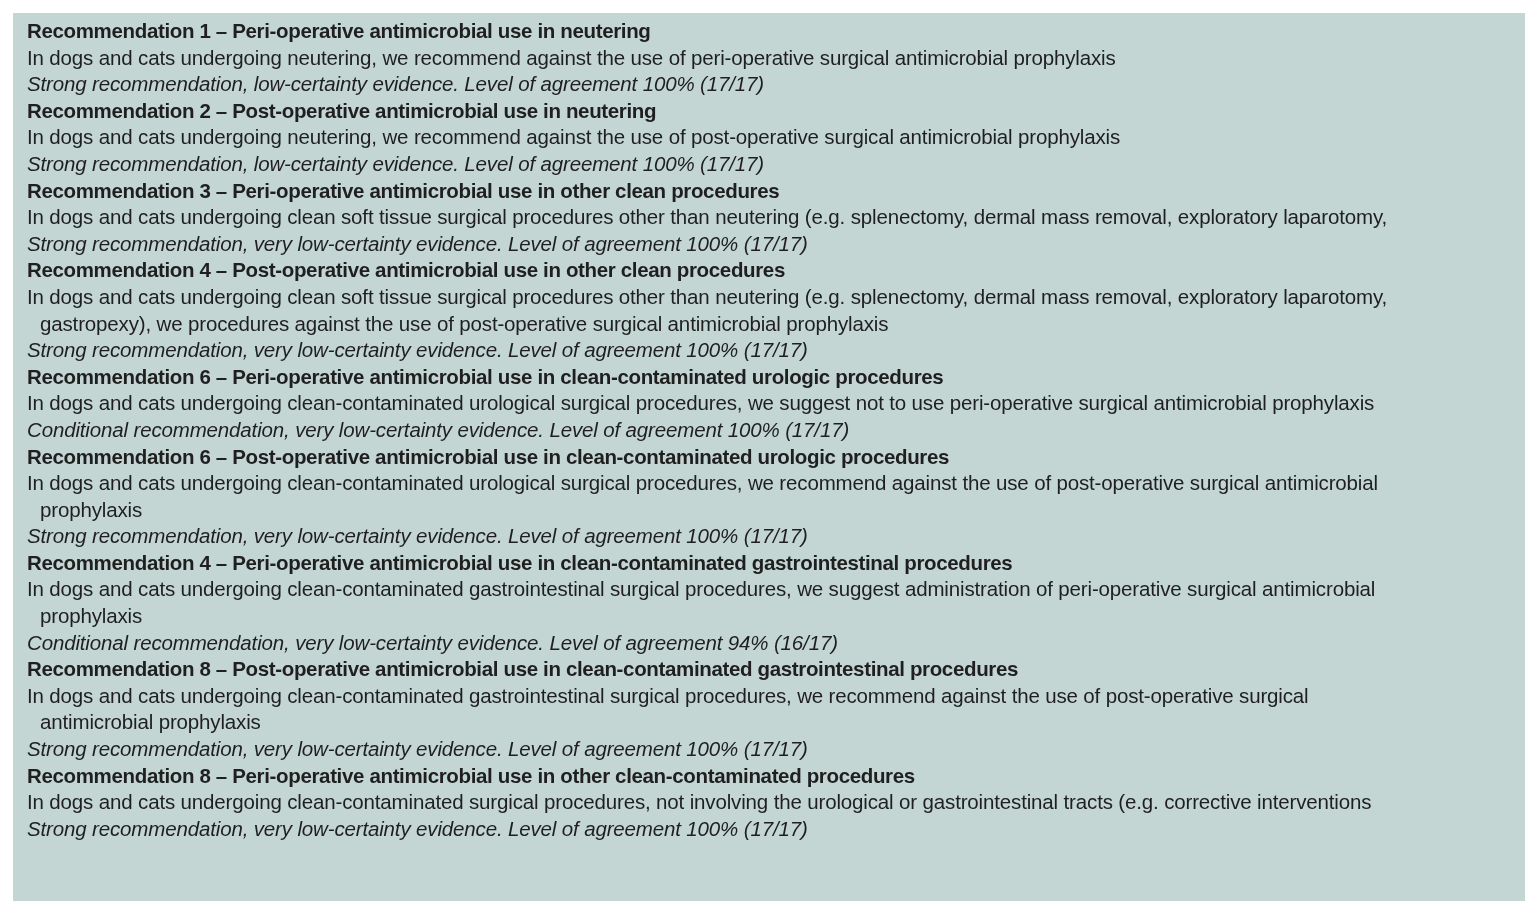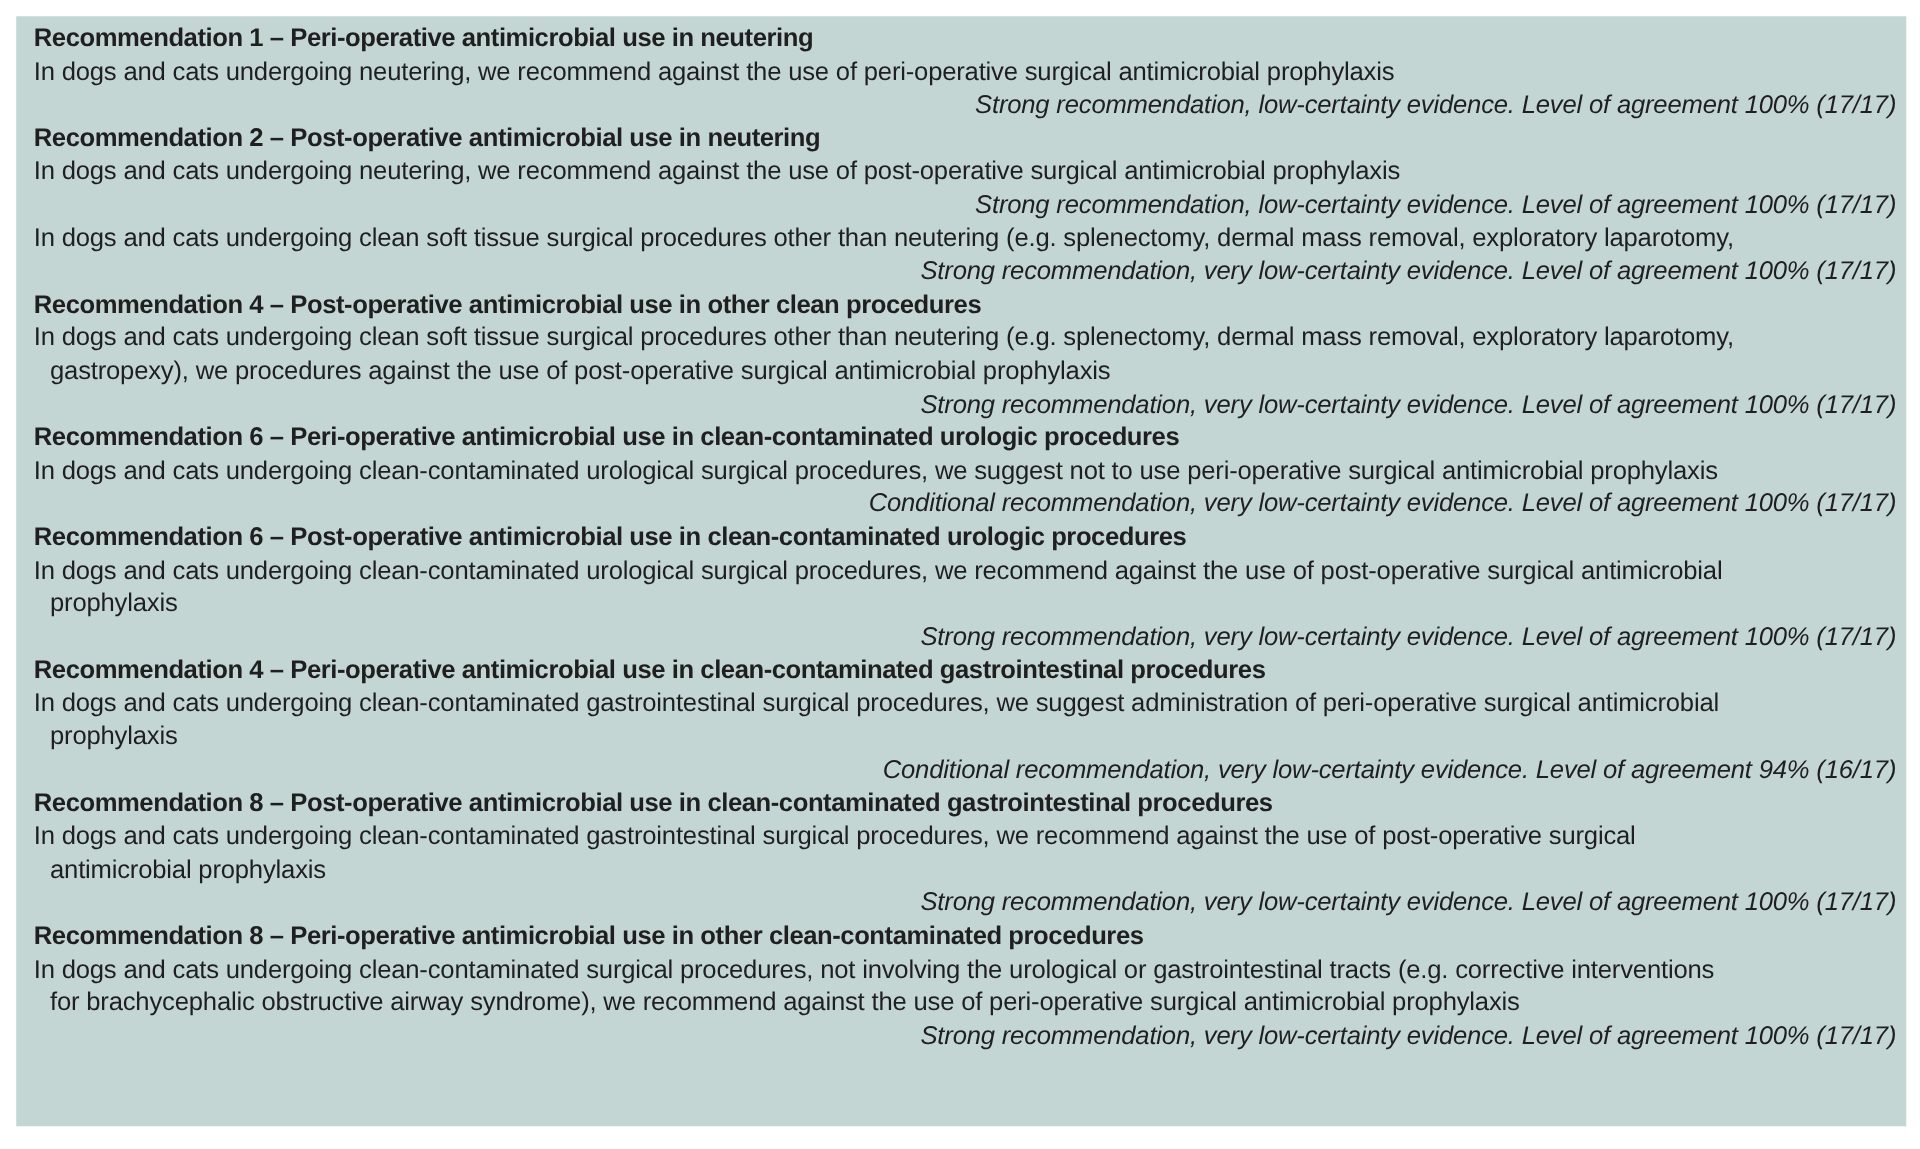"Strong recommendation, low-certainty" .grade { text-align: right -> none }
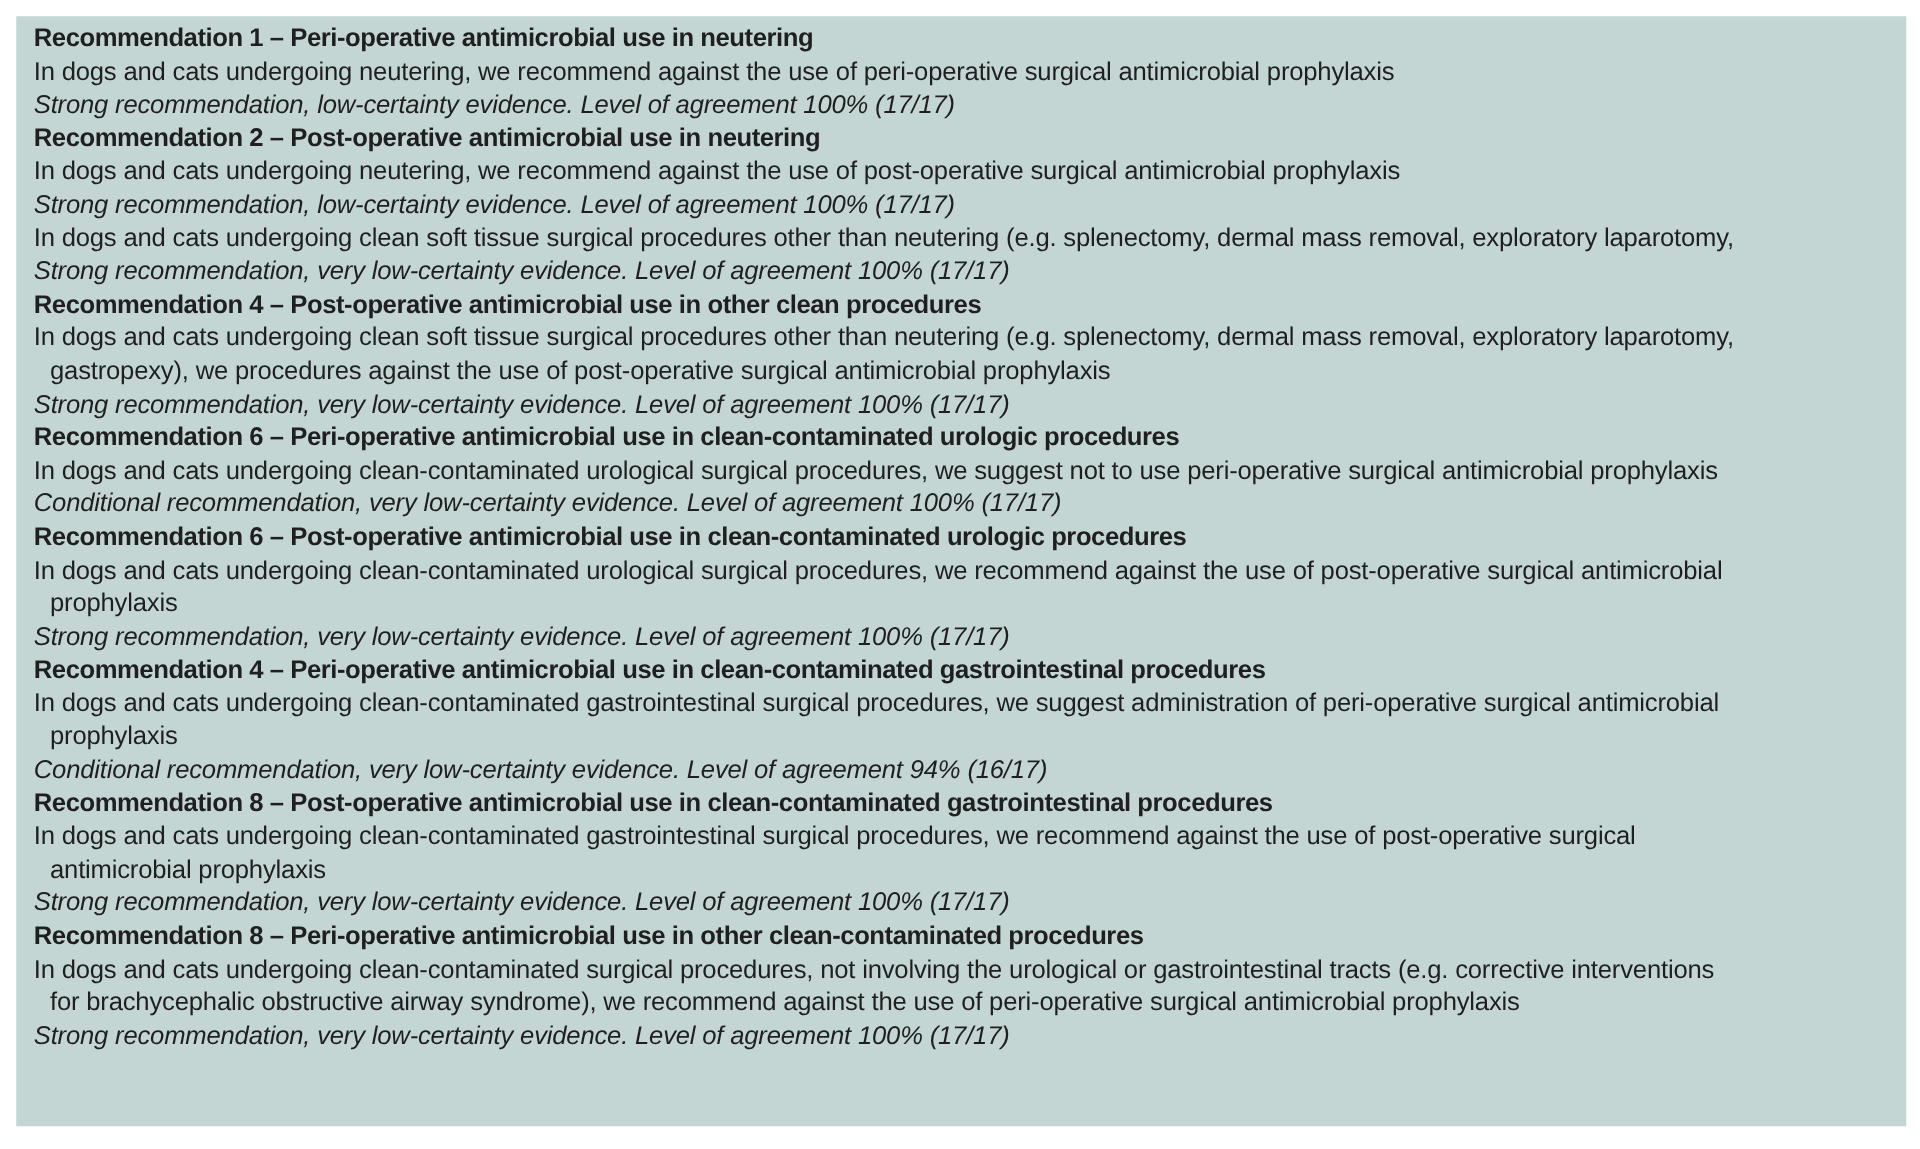"Recommendation 3 – Peri-operative" div.line { html: none -> <div>Recommendation 3 – Peri-operative antimicrobial use in other clean procedures</div> }
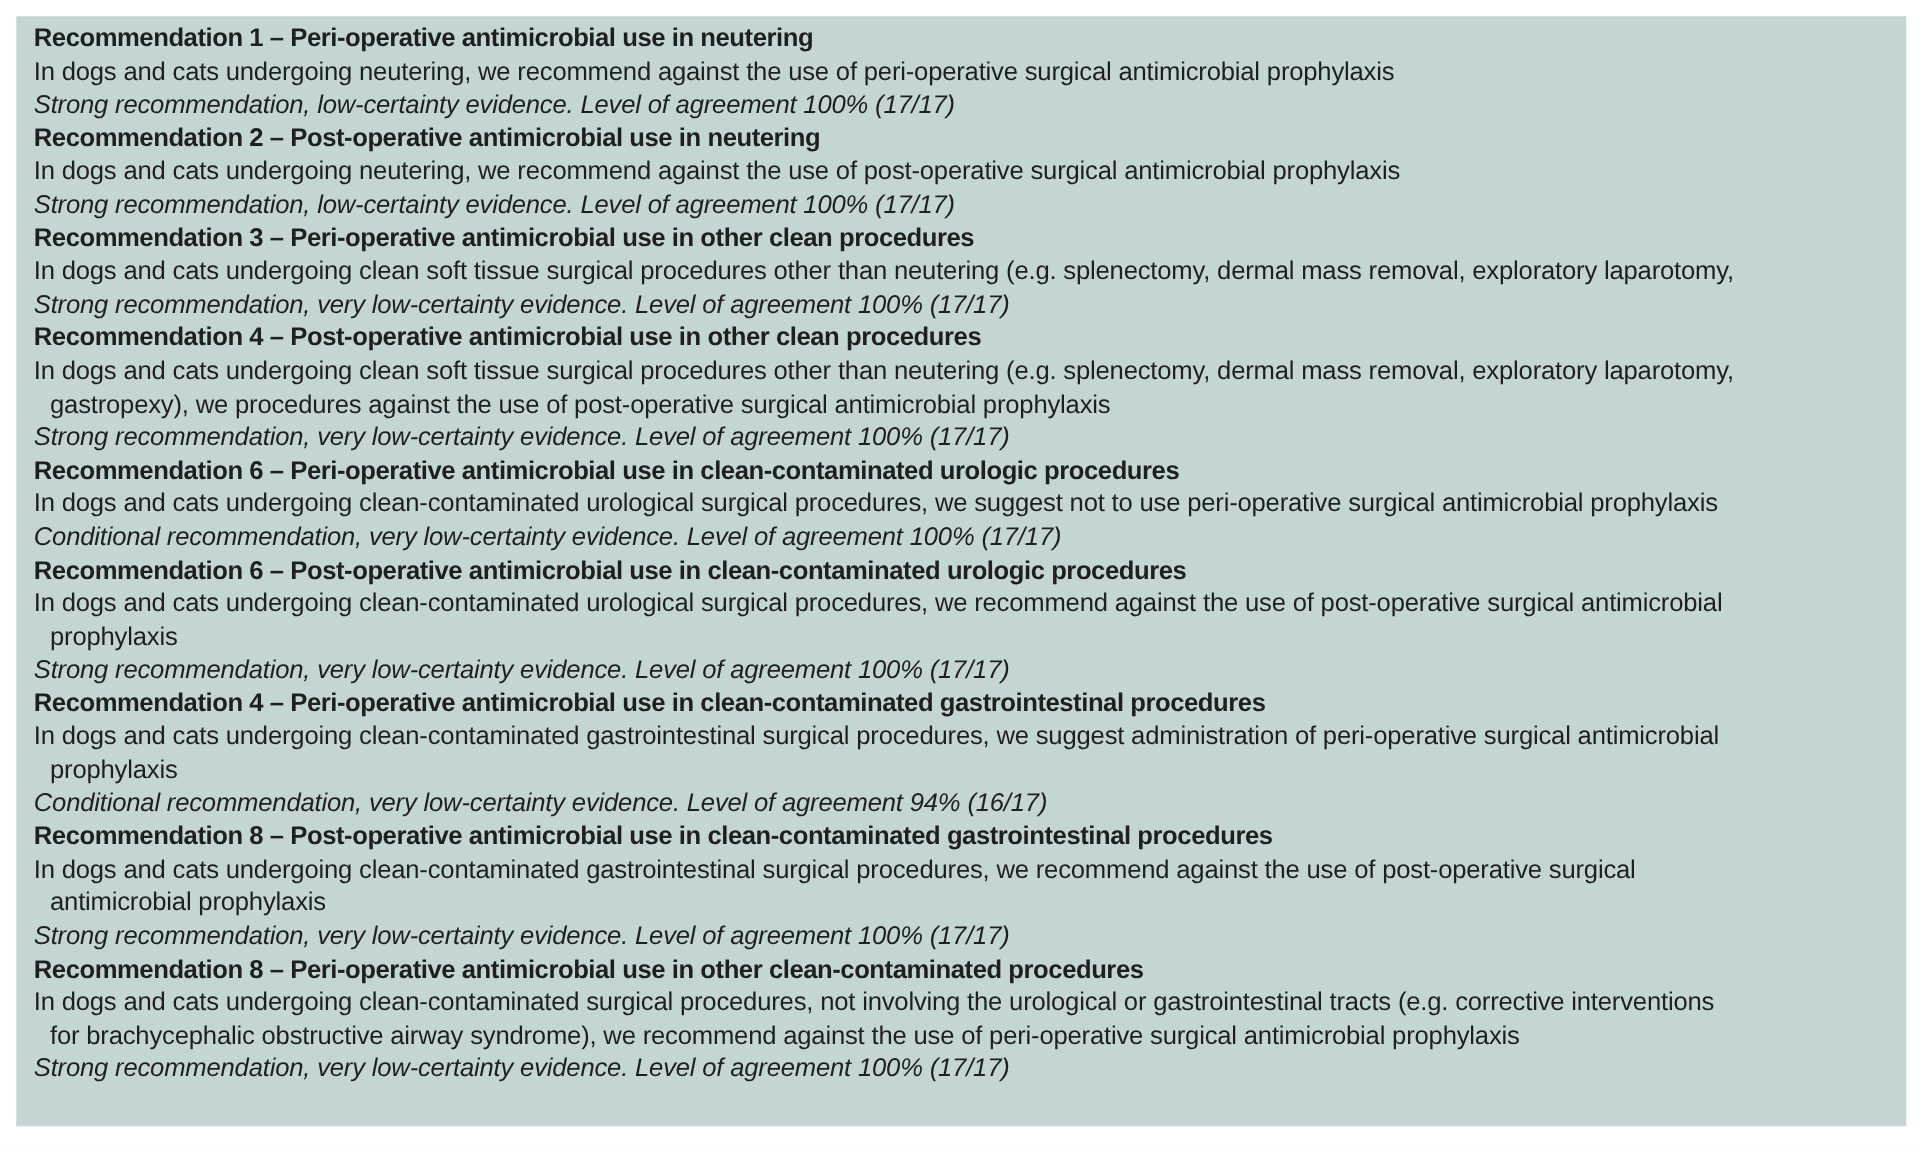"for brachycephalic obstructive airway" div.line { html: <div>for brachycephalic obstructive airway syndrome), we recommend against the use of peri-operative surgical antimicrobial prophylaxis</div> -> none }
